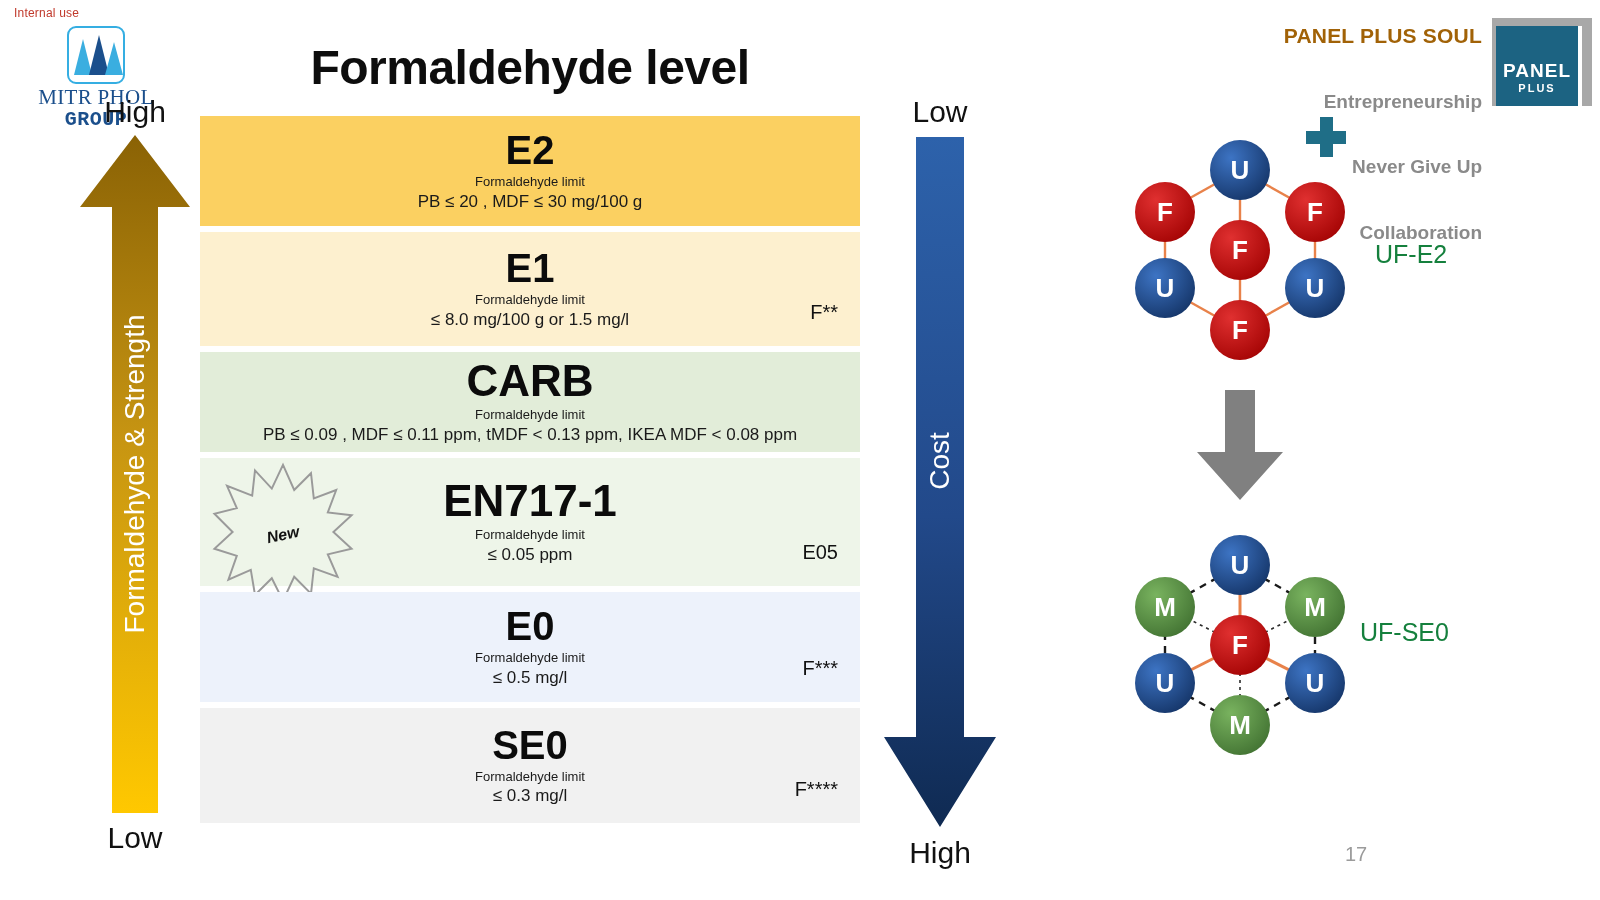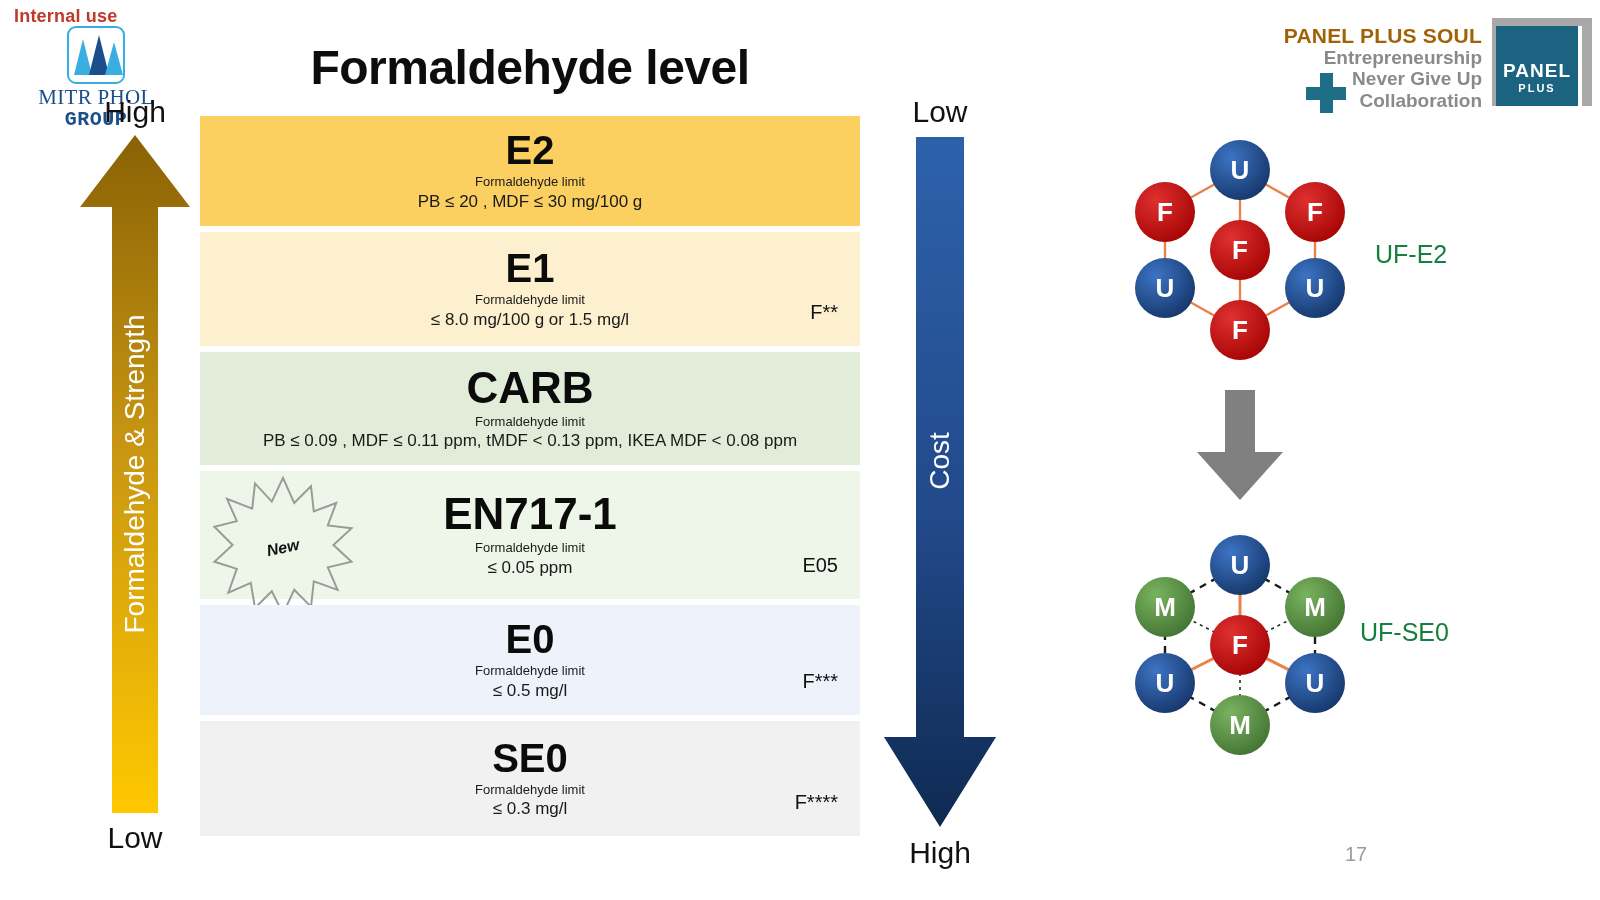"Internal use" .internal-use { font-size: 18px -> 12px; font-weight: bold -> none }
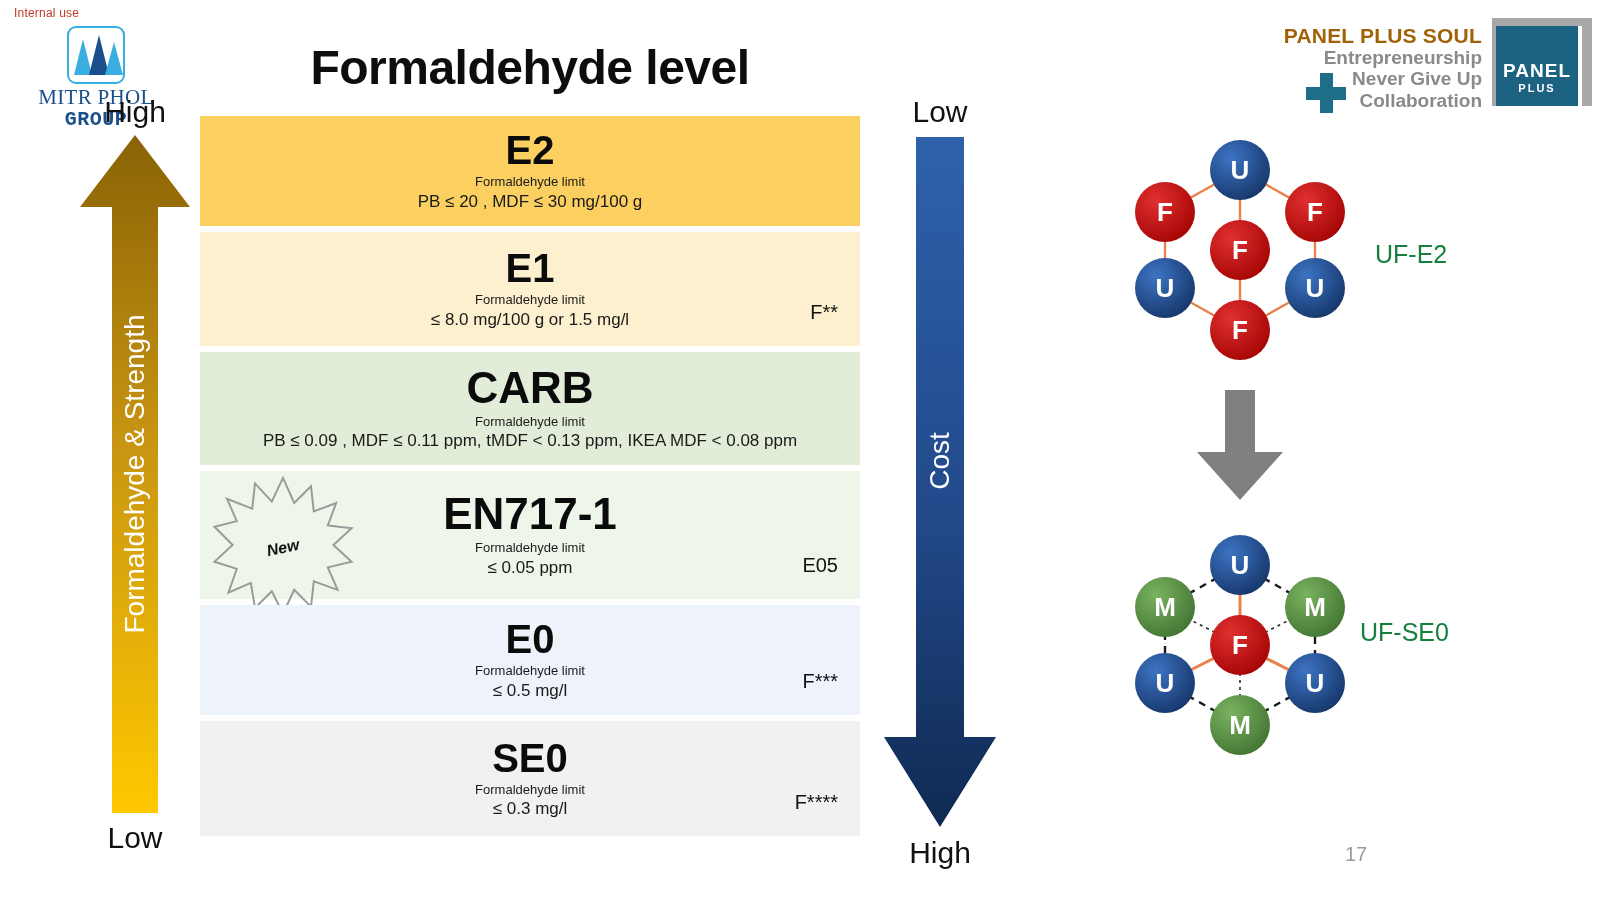"Entrepreneurship" .pps-line { margin-top: none -> 44px }
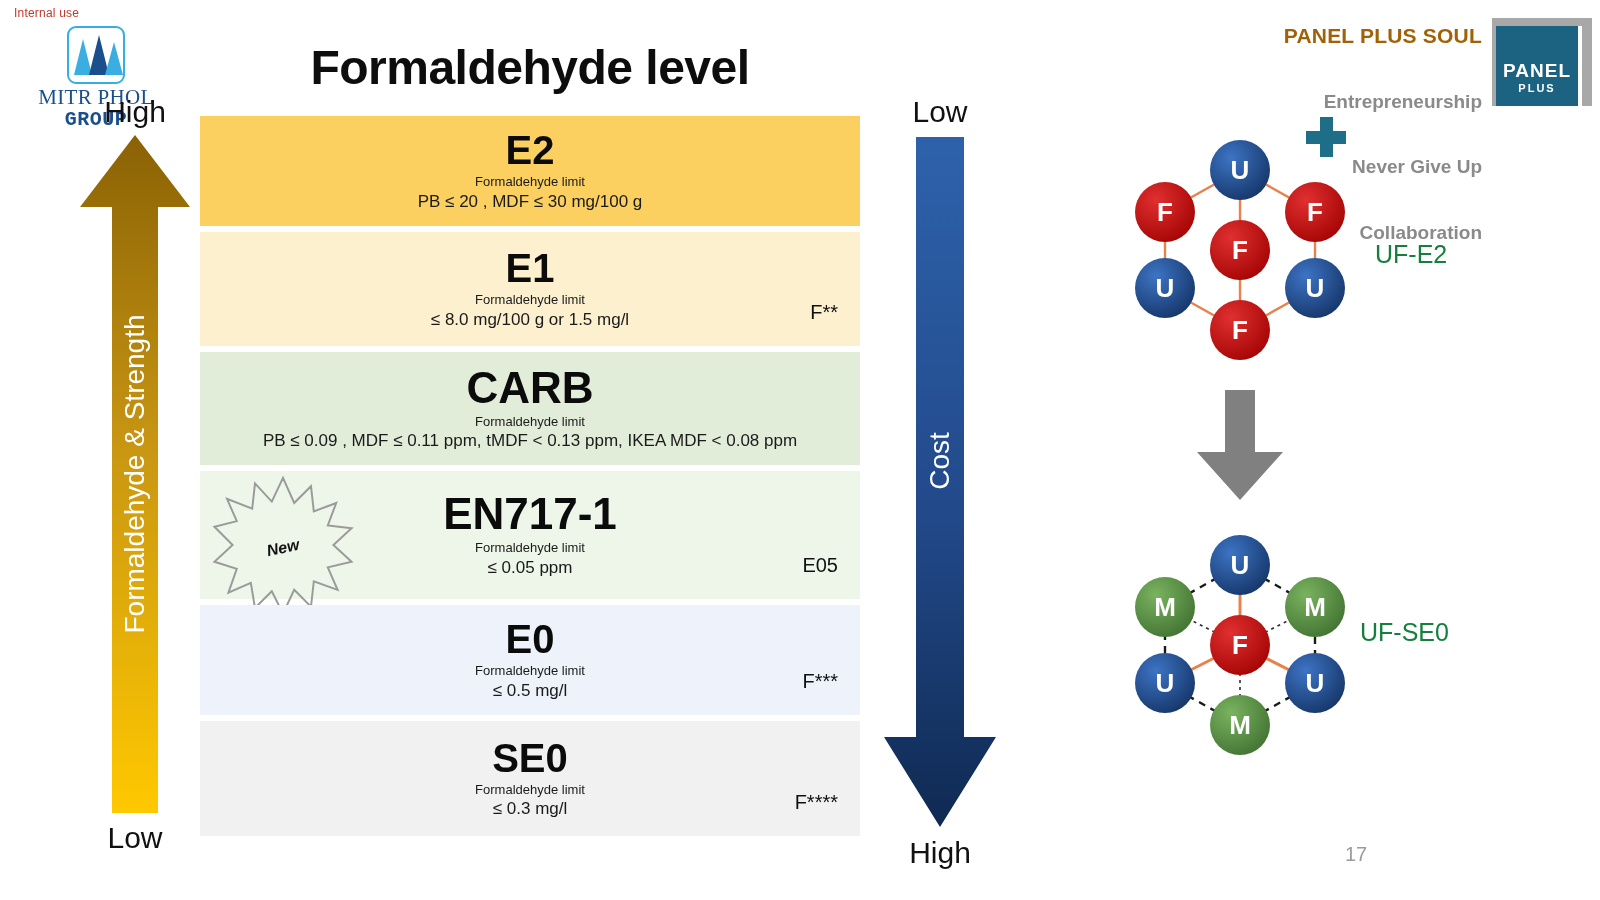"CARB" div.band { height: 113px -> 100px }
